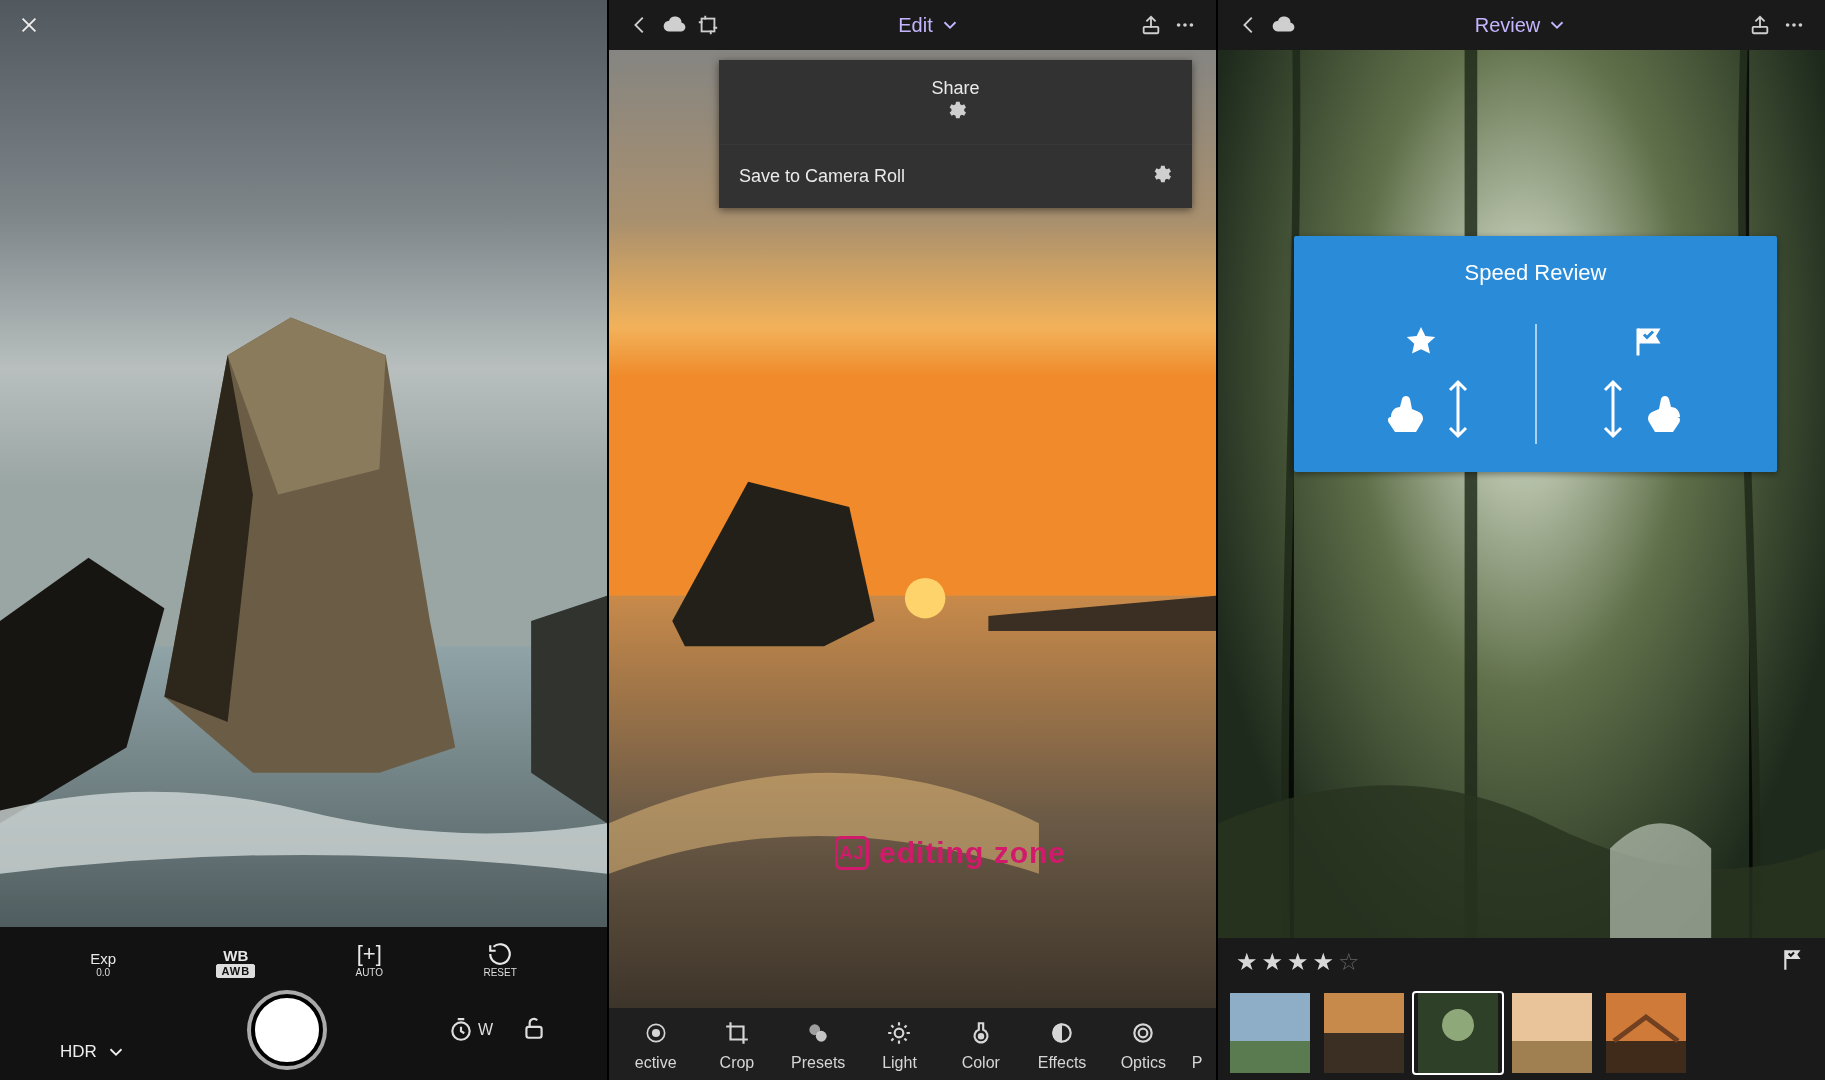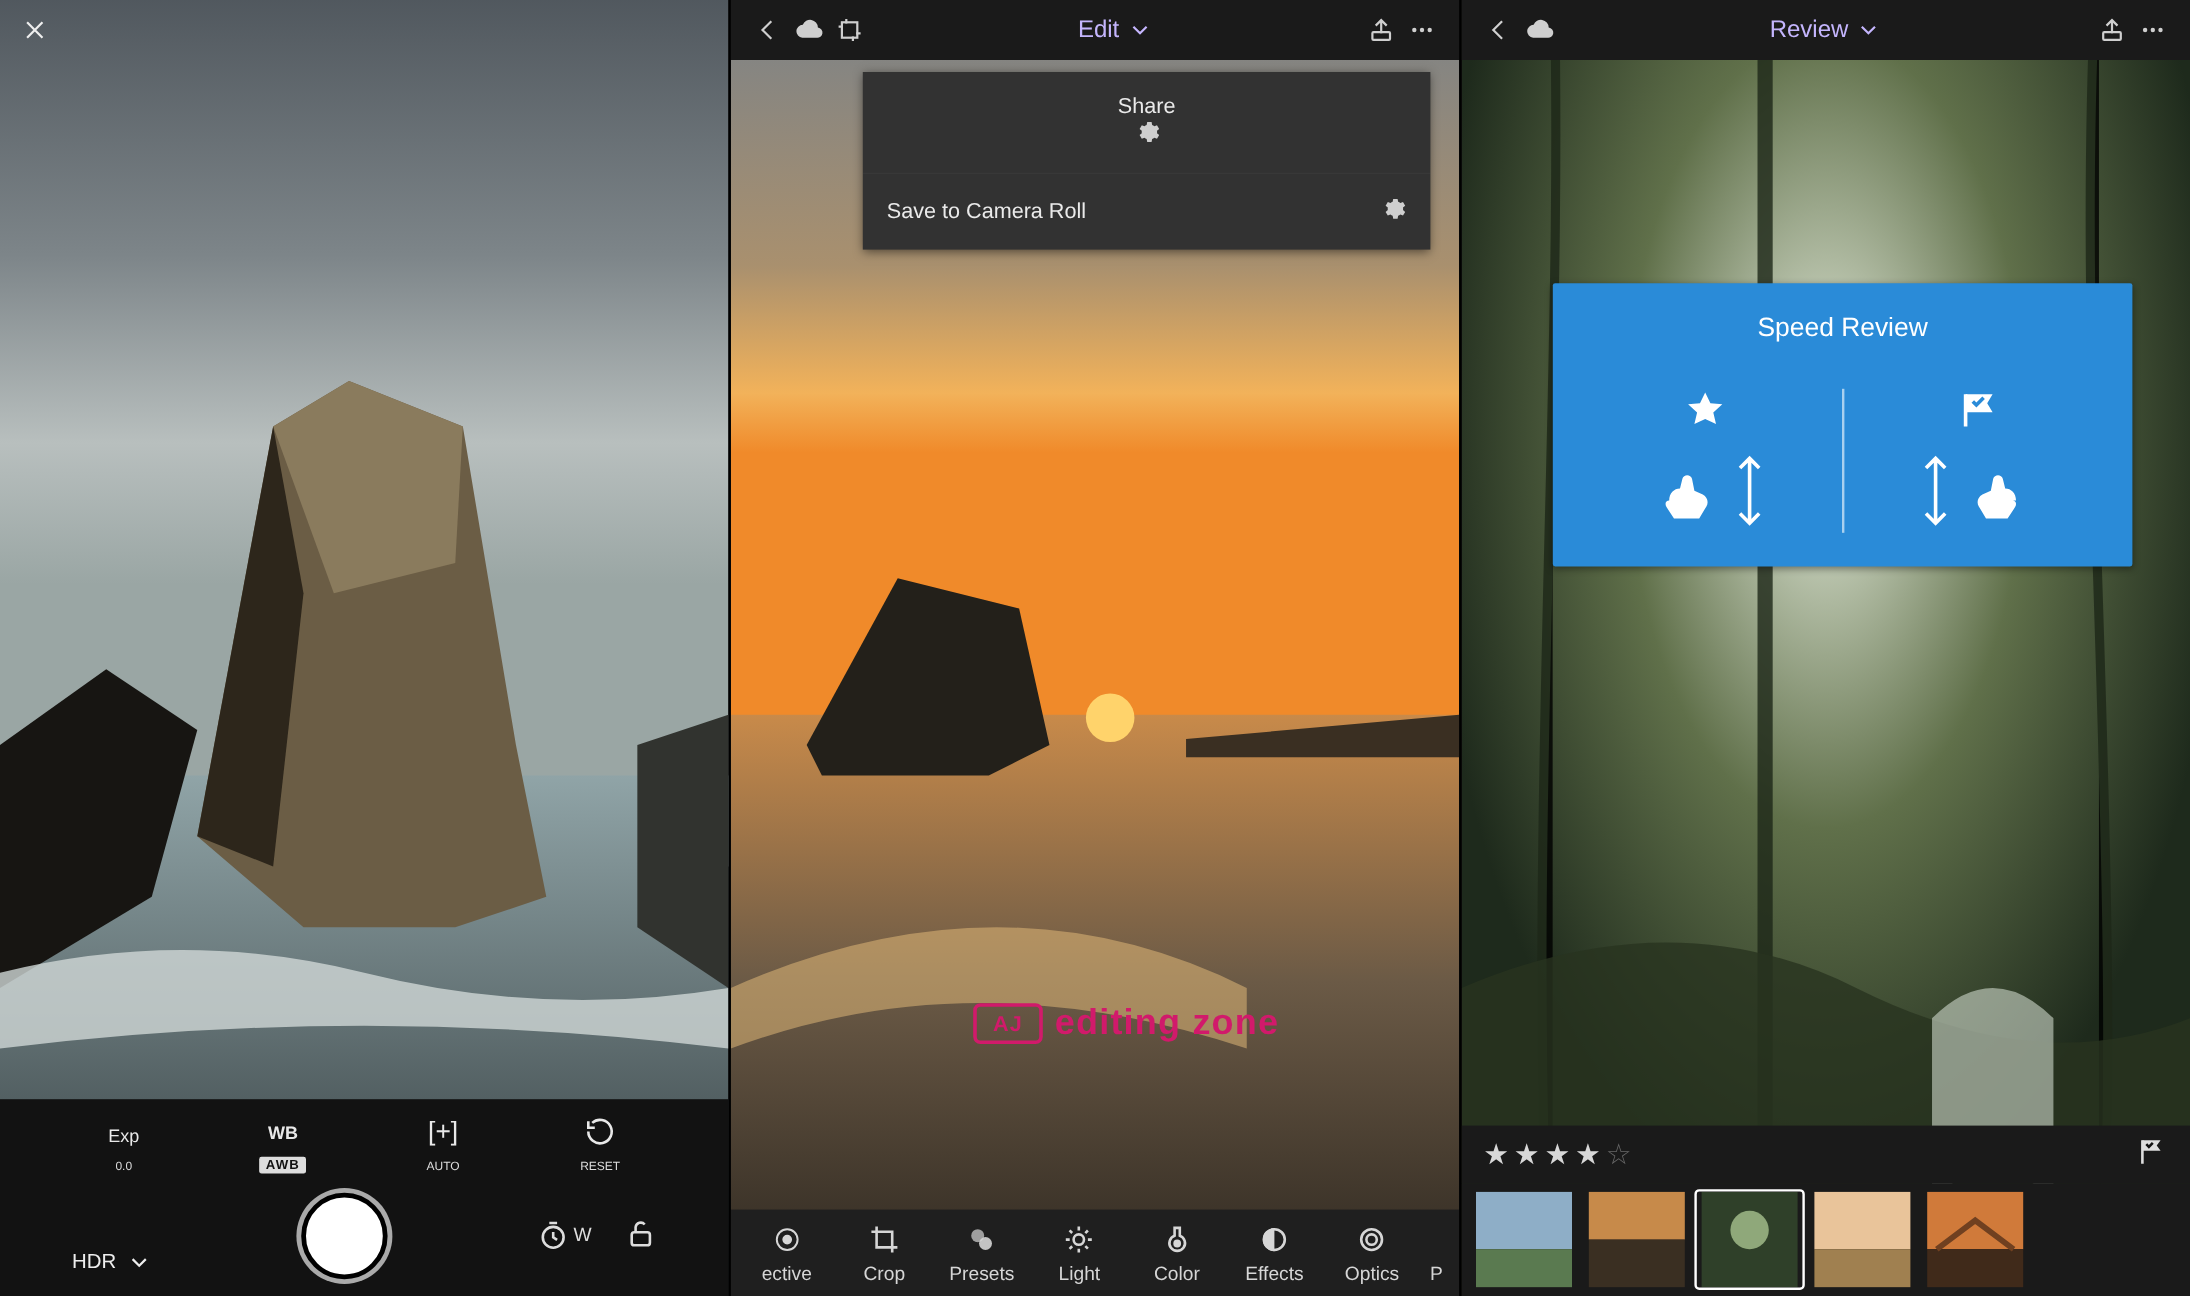"AJ" .wm .square { width: 58px -> 34px }
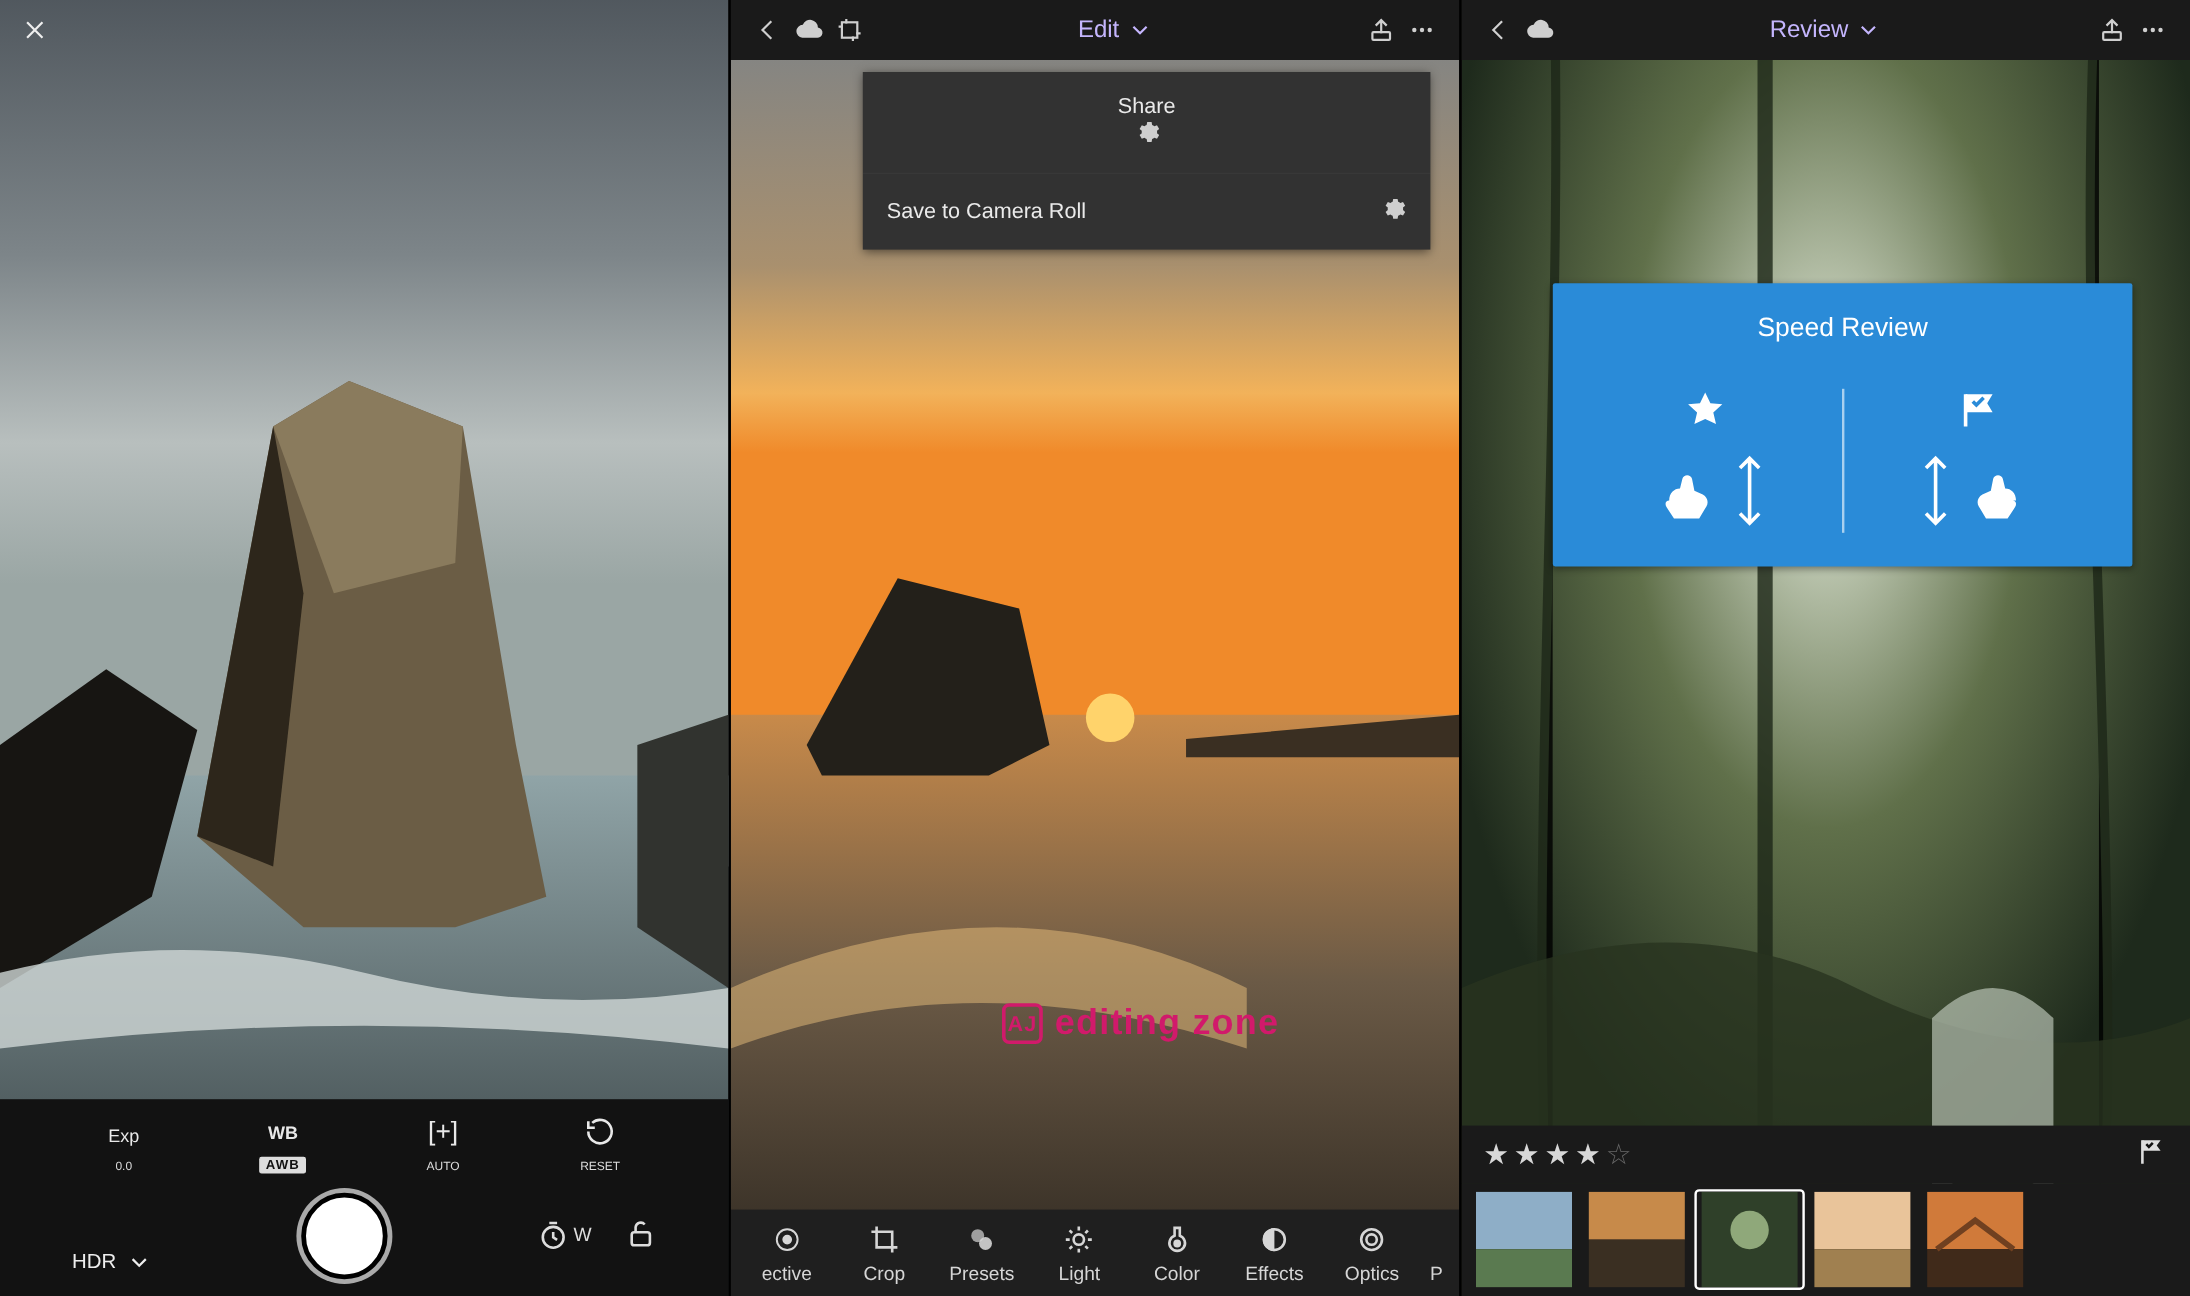"Exp" .s1-item { gap: 11px -> 0 }
